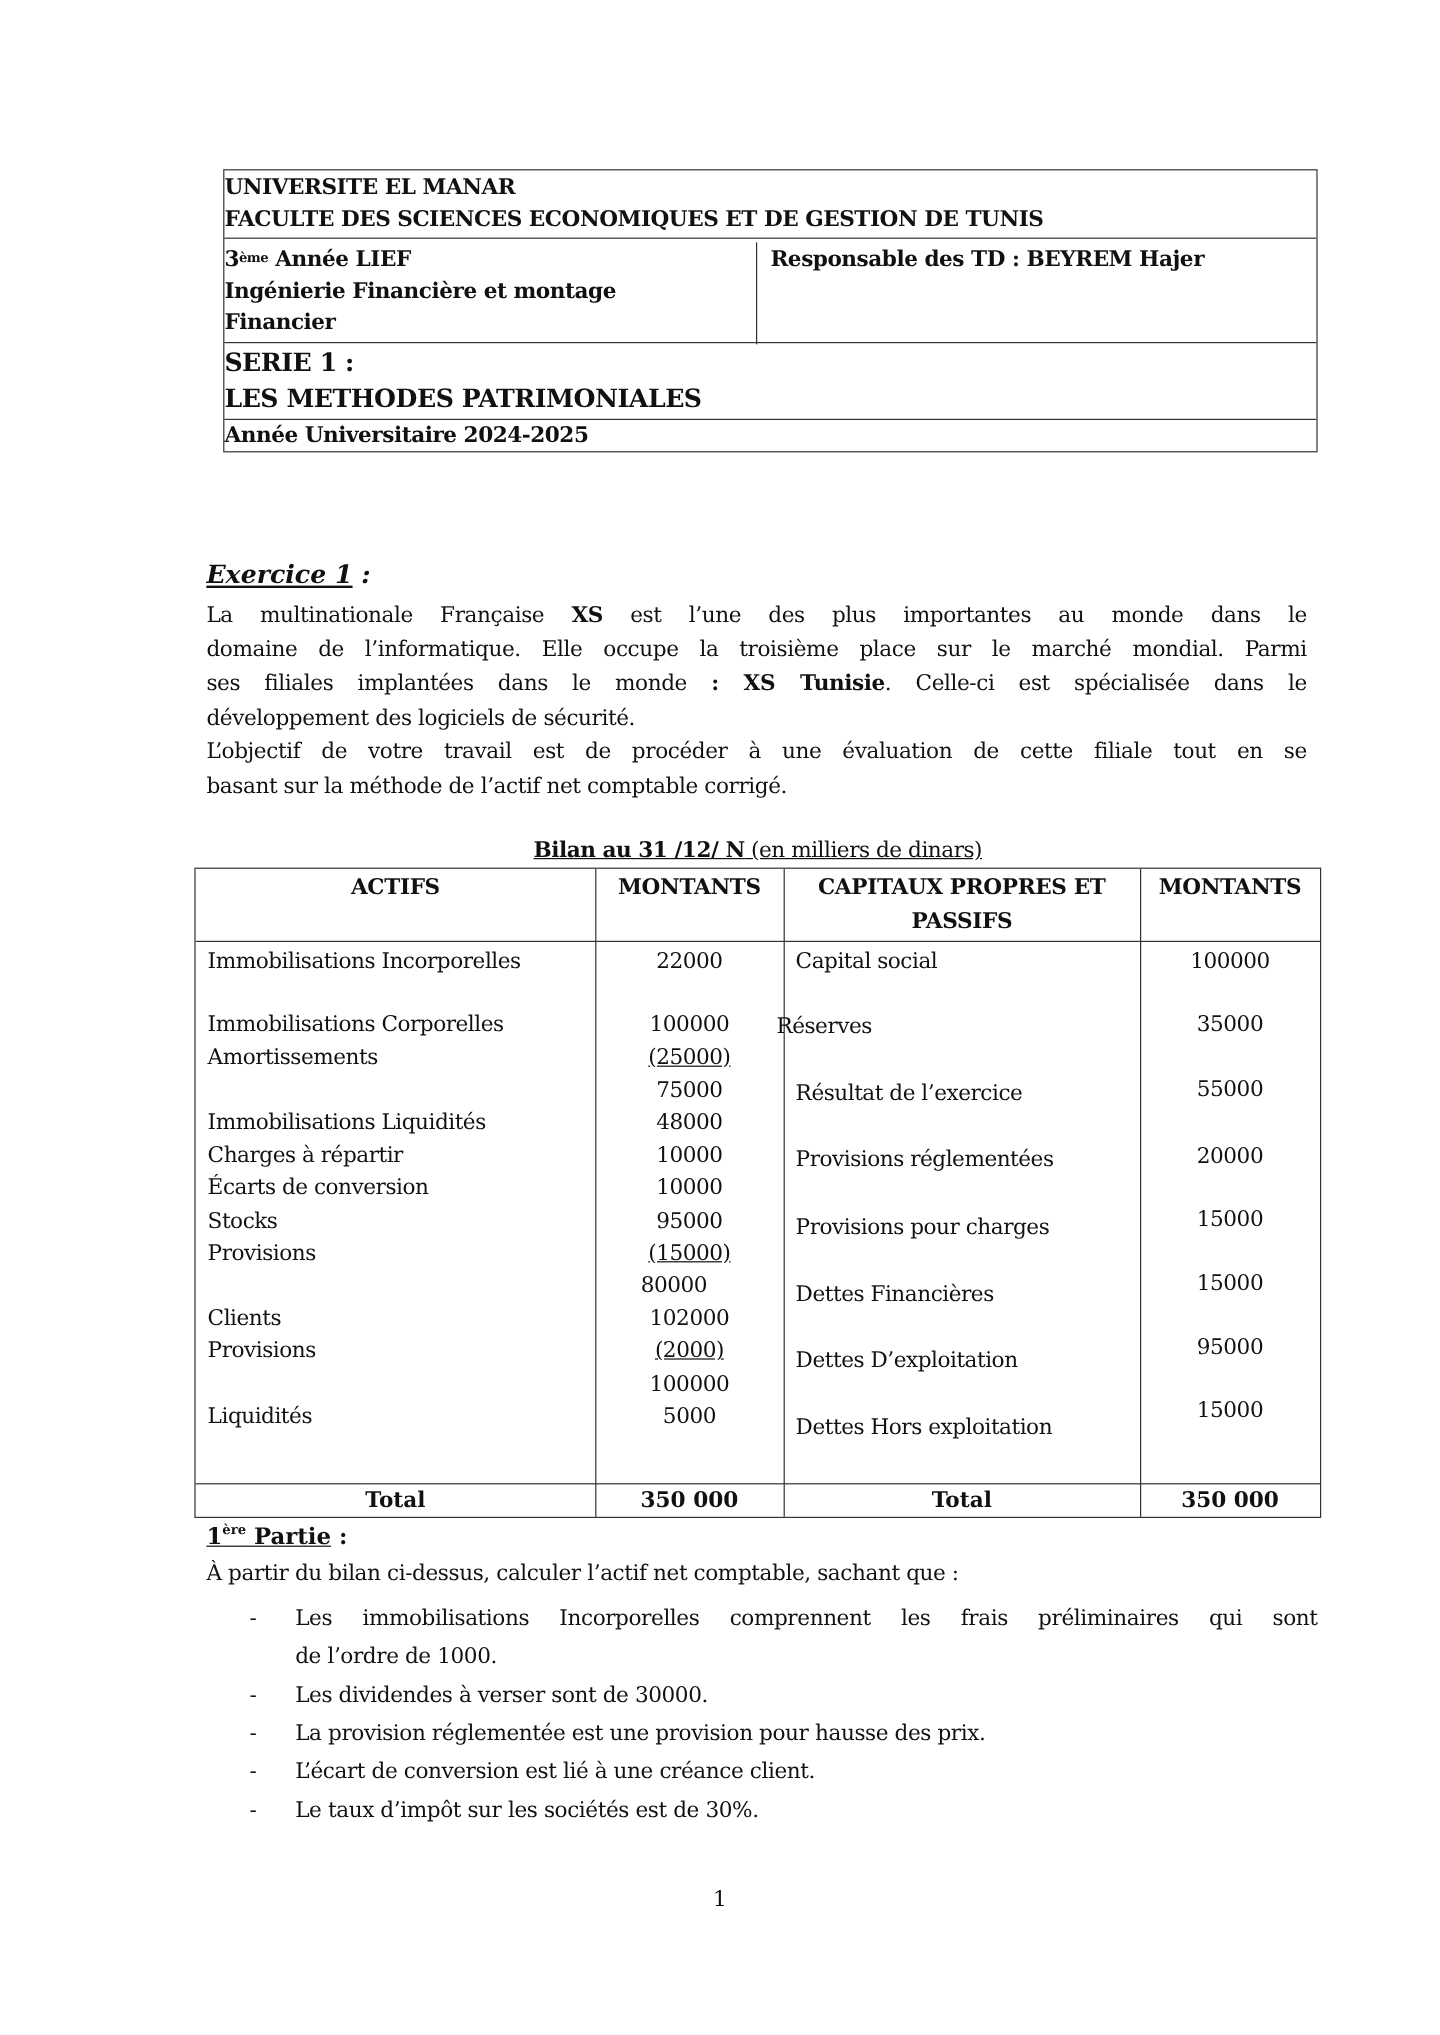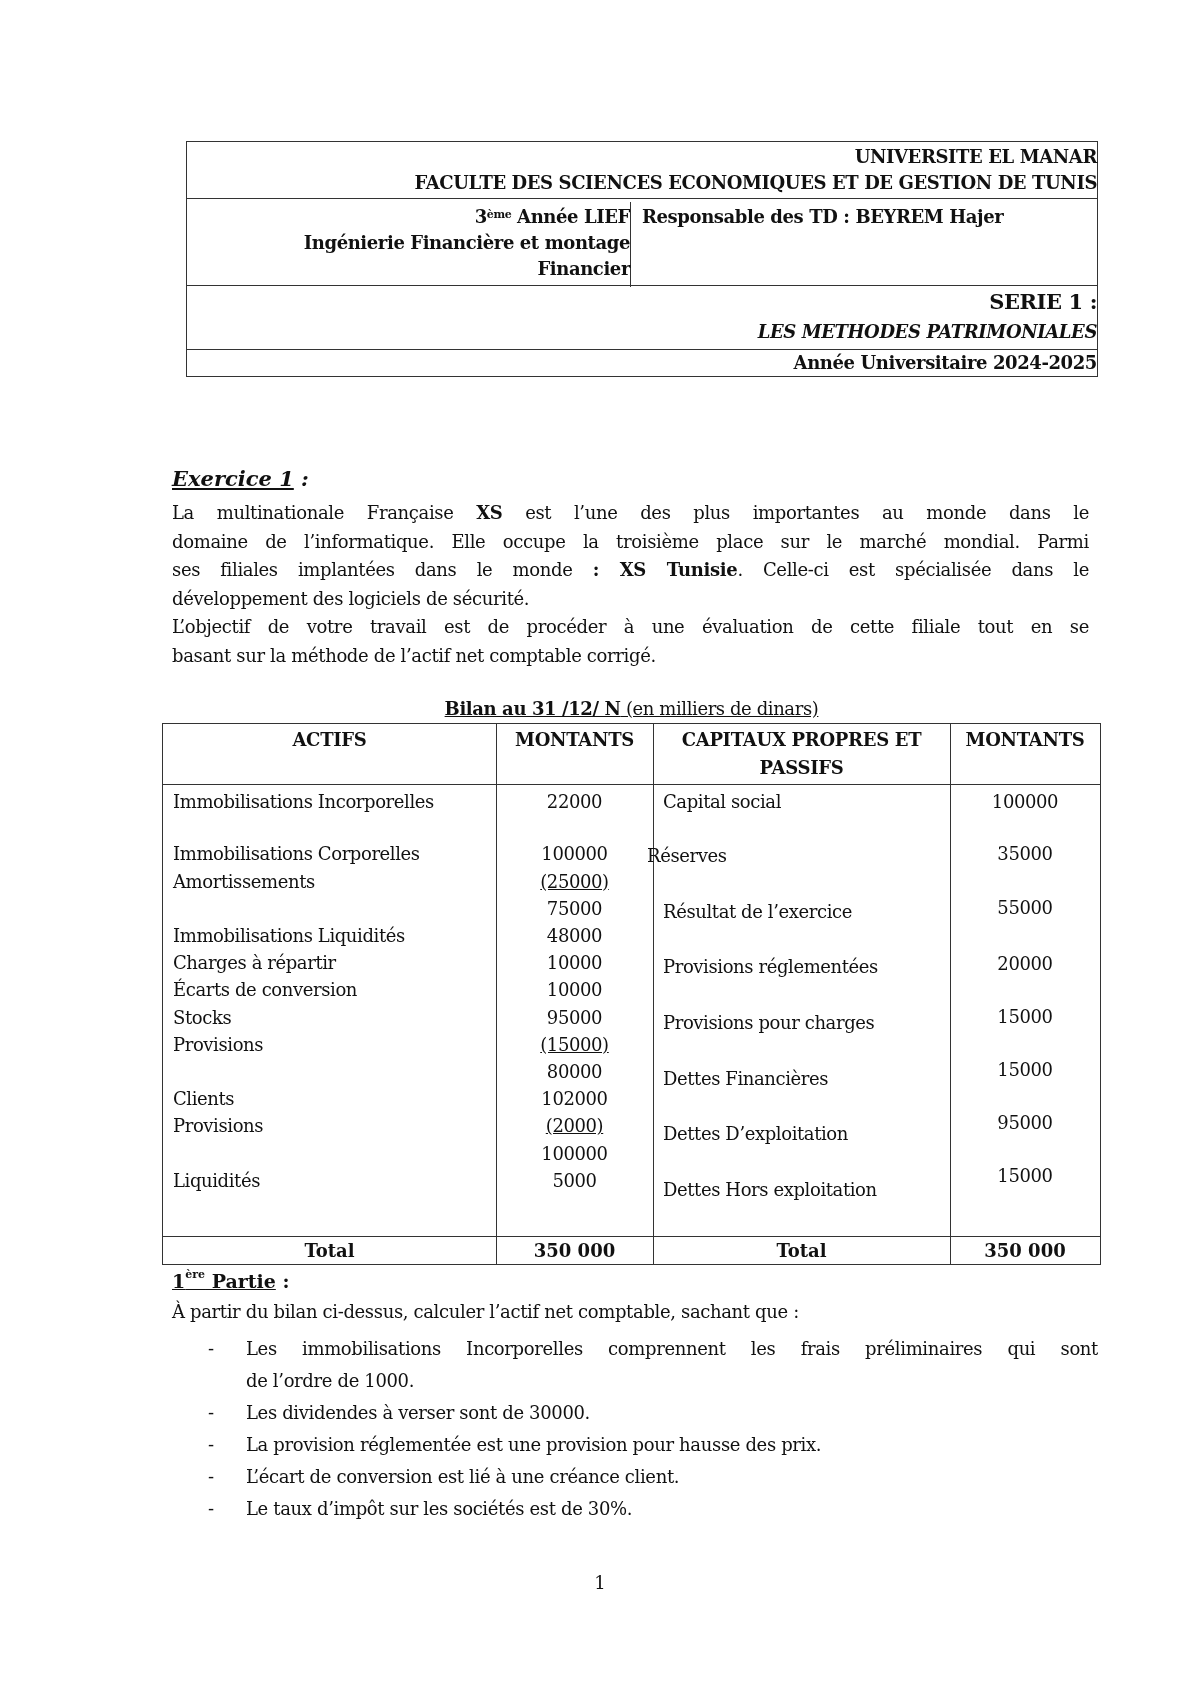"UNIVERSITE EL MANAR" .hcell { text-align: right -> left }
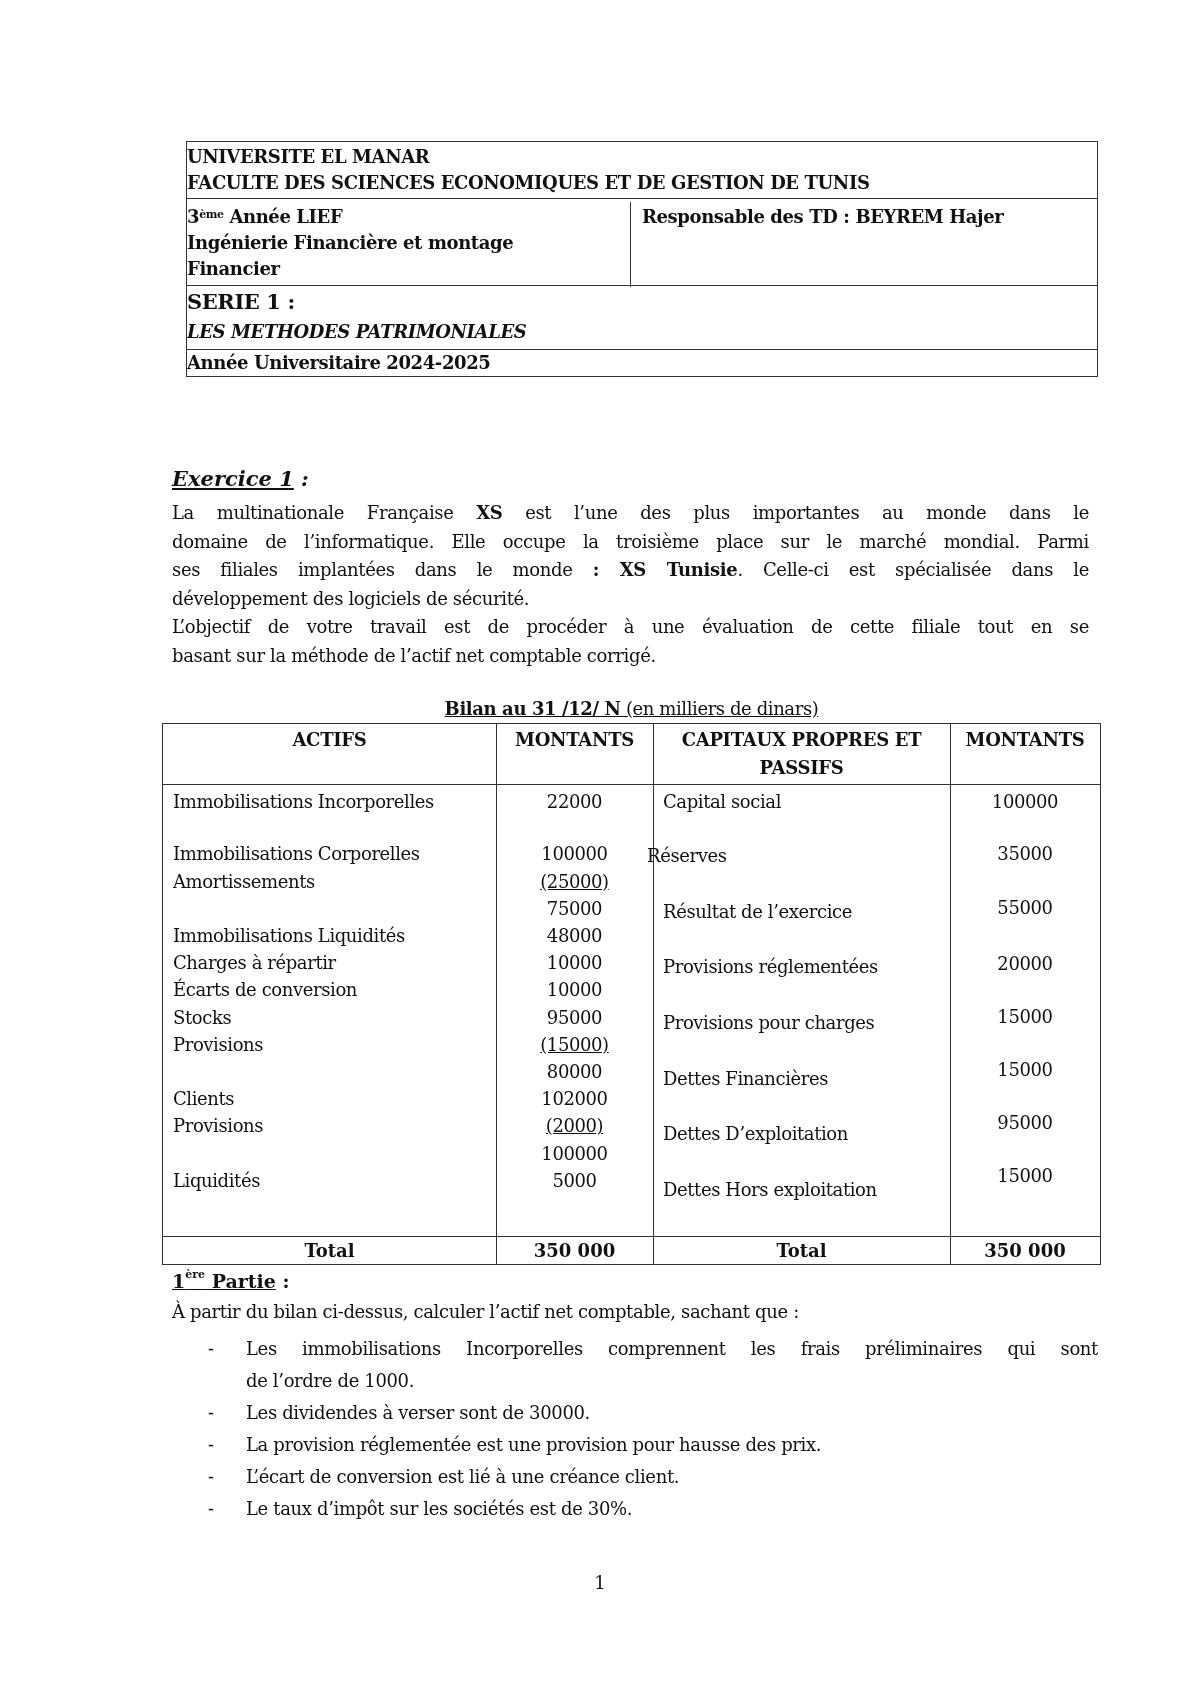"LES METHODES PATRIMONIALES" #hr3 .t2 { font-size: 18px -> 21px; font-style: italic -> none }
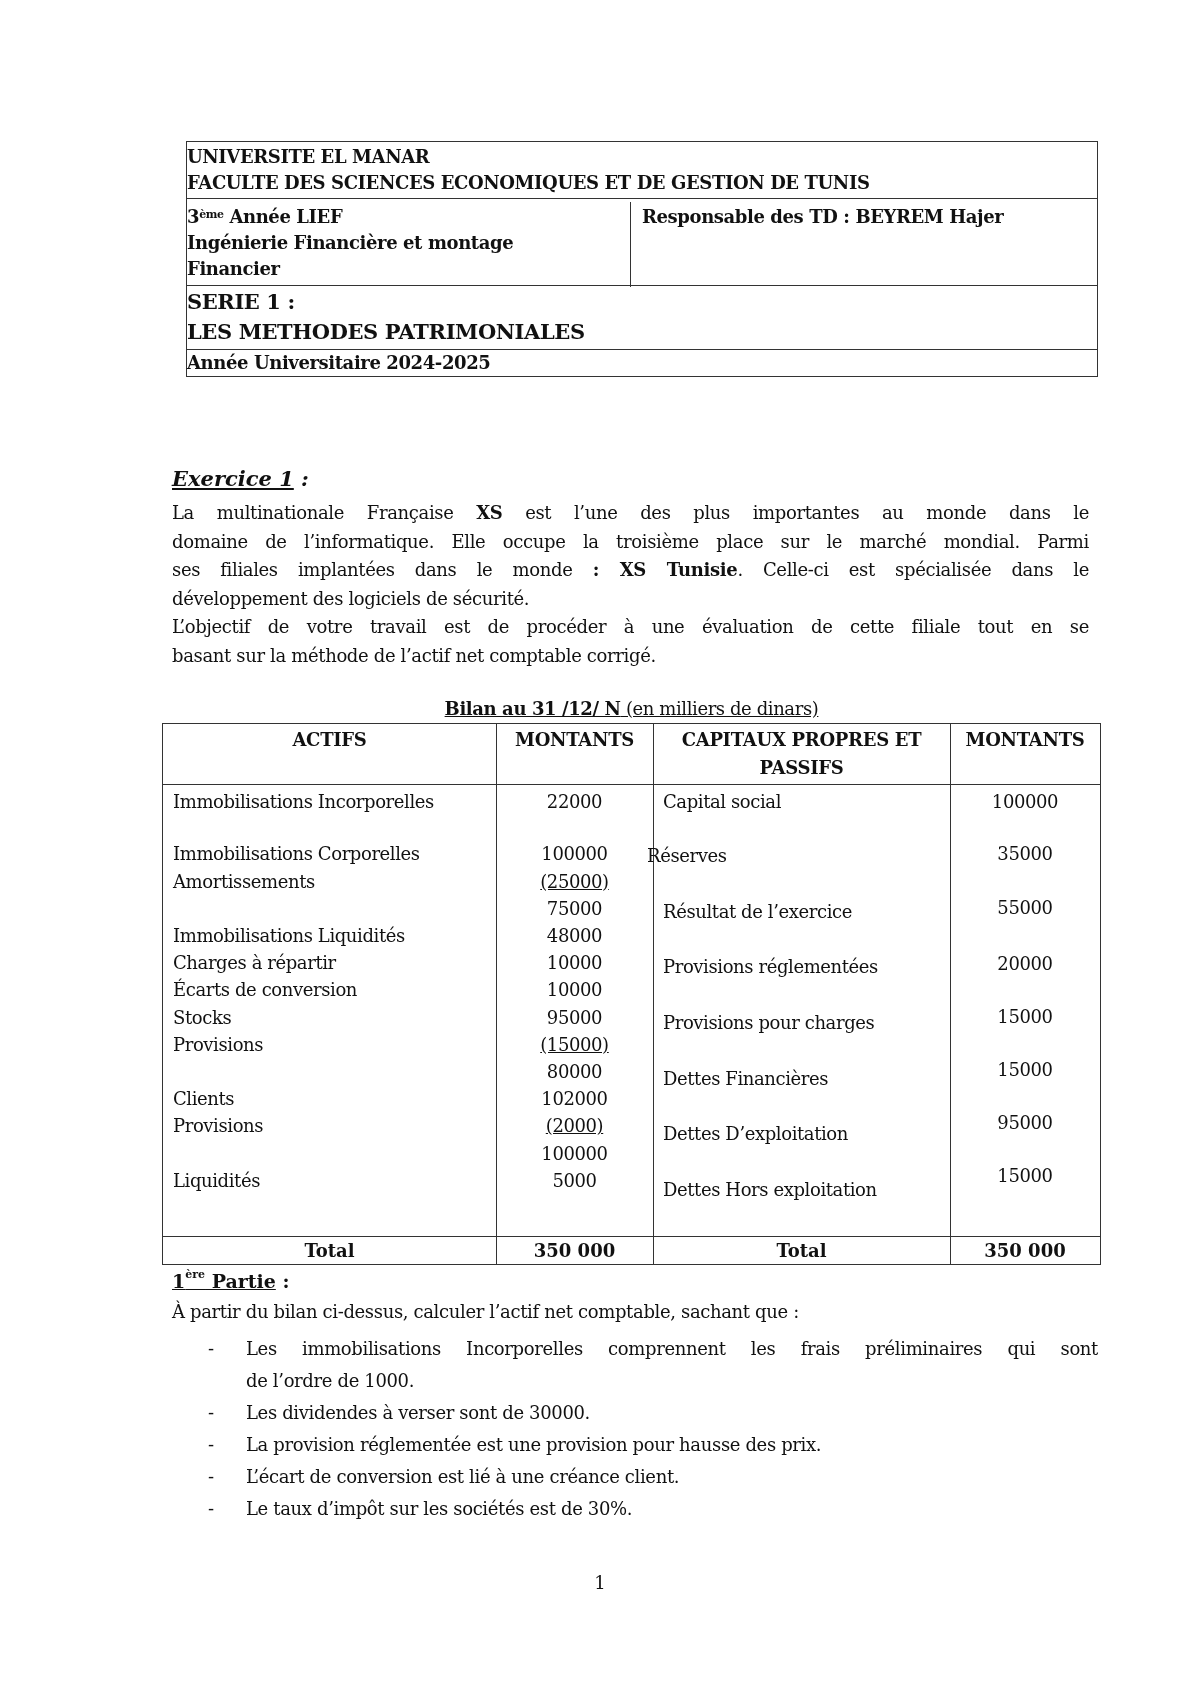"80000" div.cell { left: 333px -> 320px }
